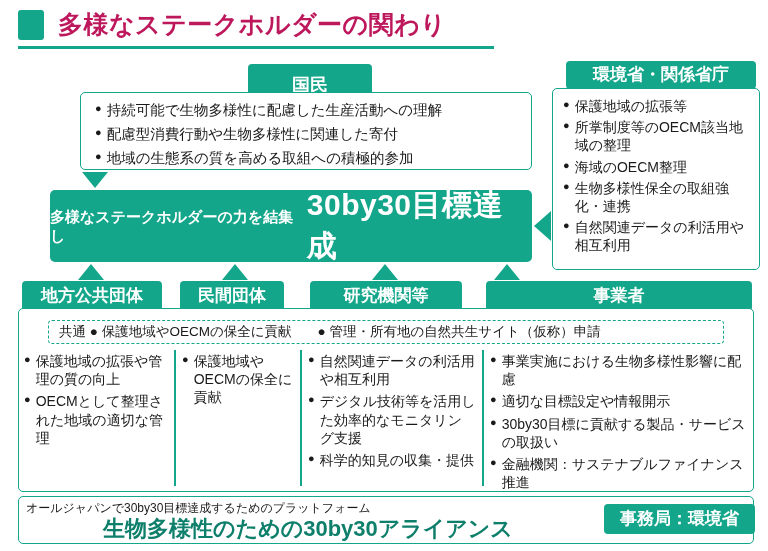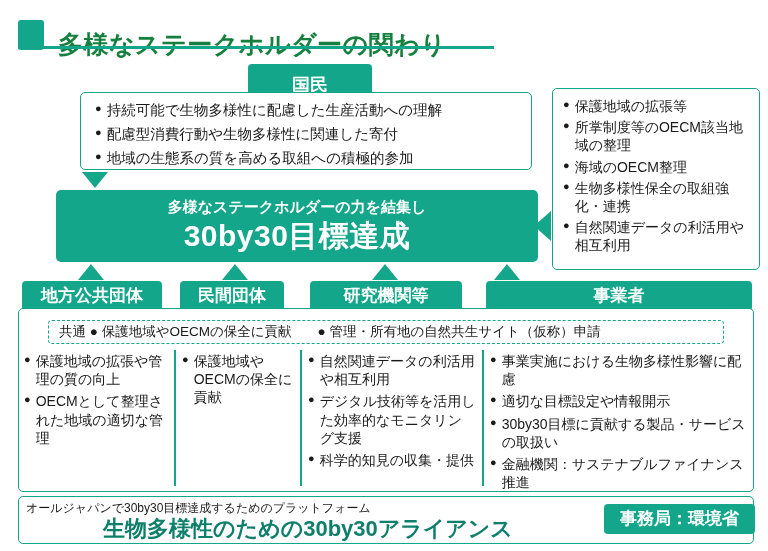"多様なステークホルダーの関わり" .header-title { color: #15803d -> #be185d; margin-top: 20px -> none }
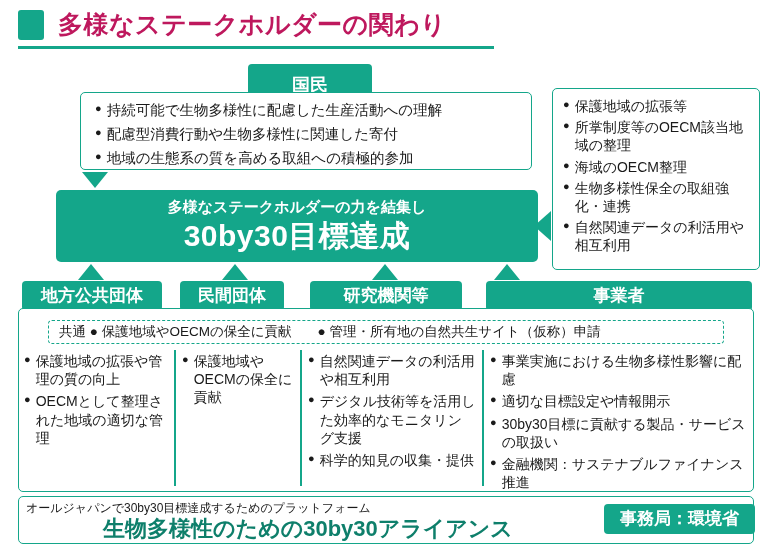"環境省・関係省庁" div.tealbar { html: none -> <div>環境省・関係省庁</div> }
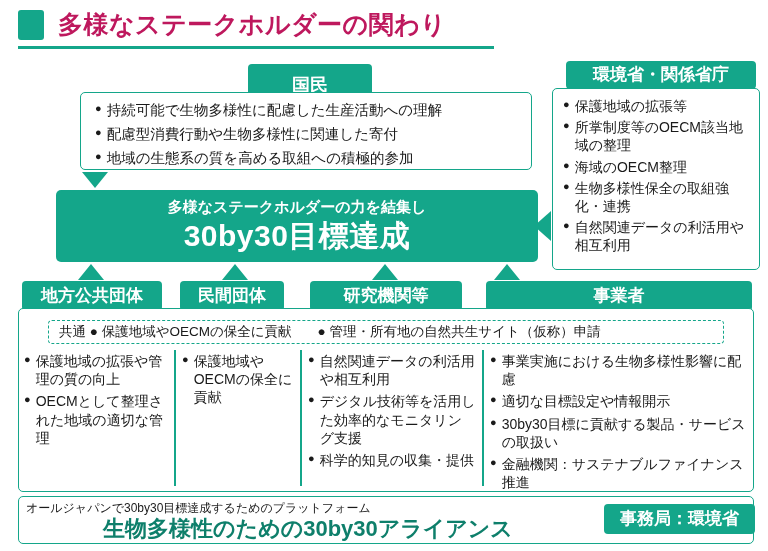"多様なステークホルダーの力を結集し" #goal-box { flex-direction: column -> row; left: 56px -> 50px }
